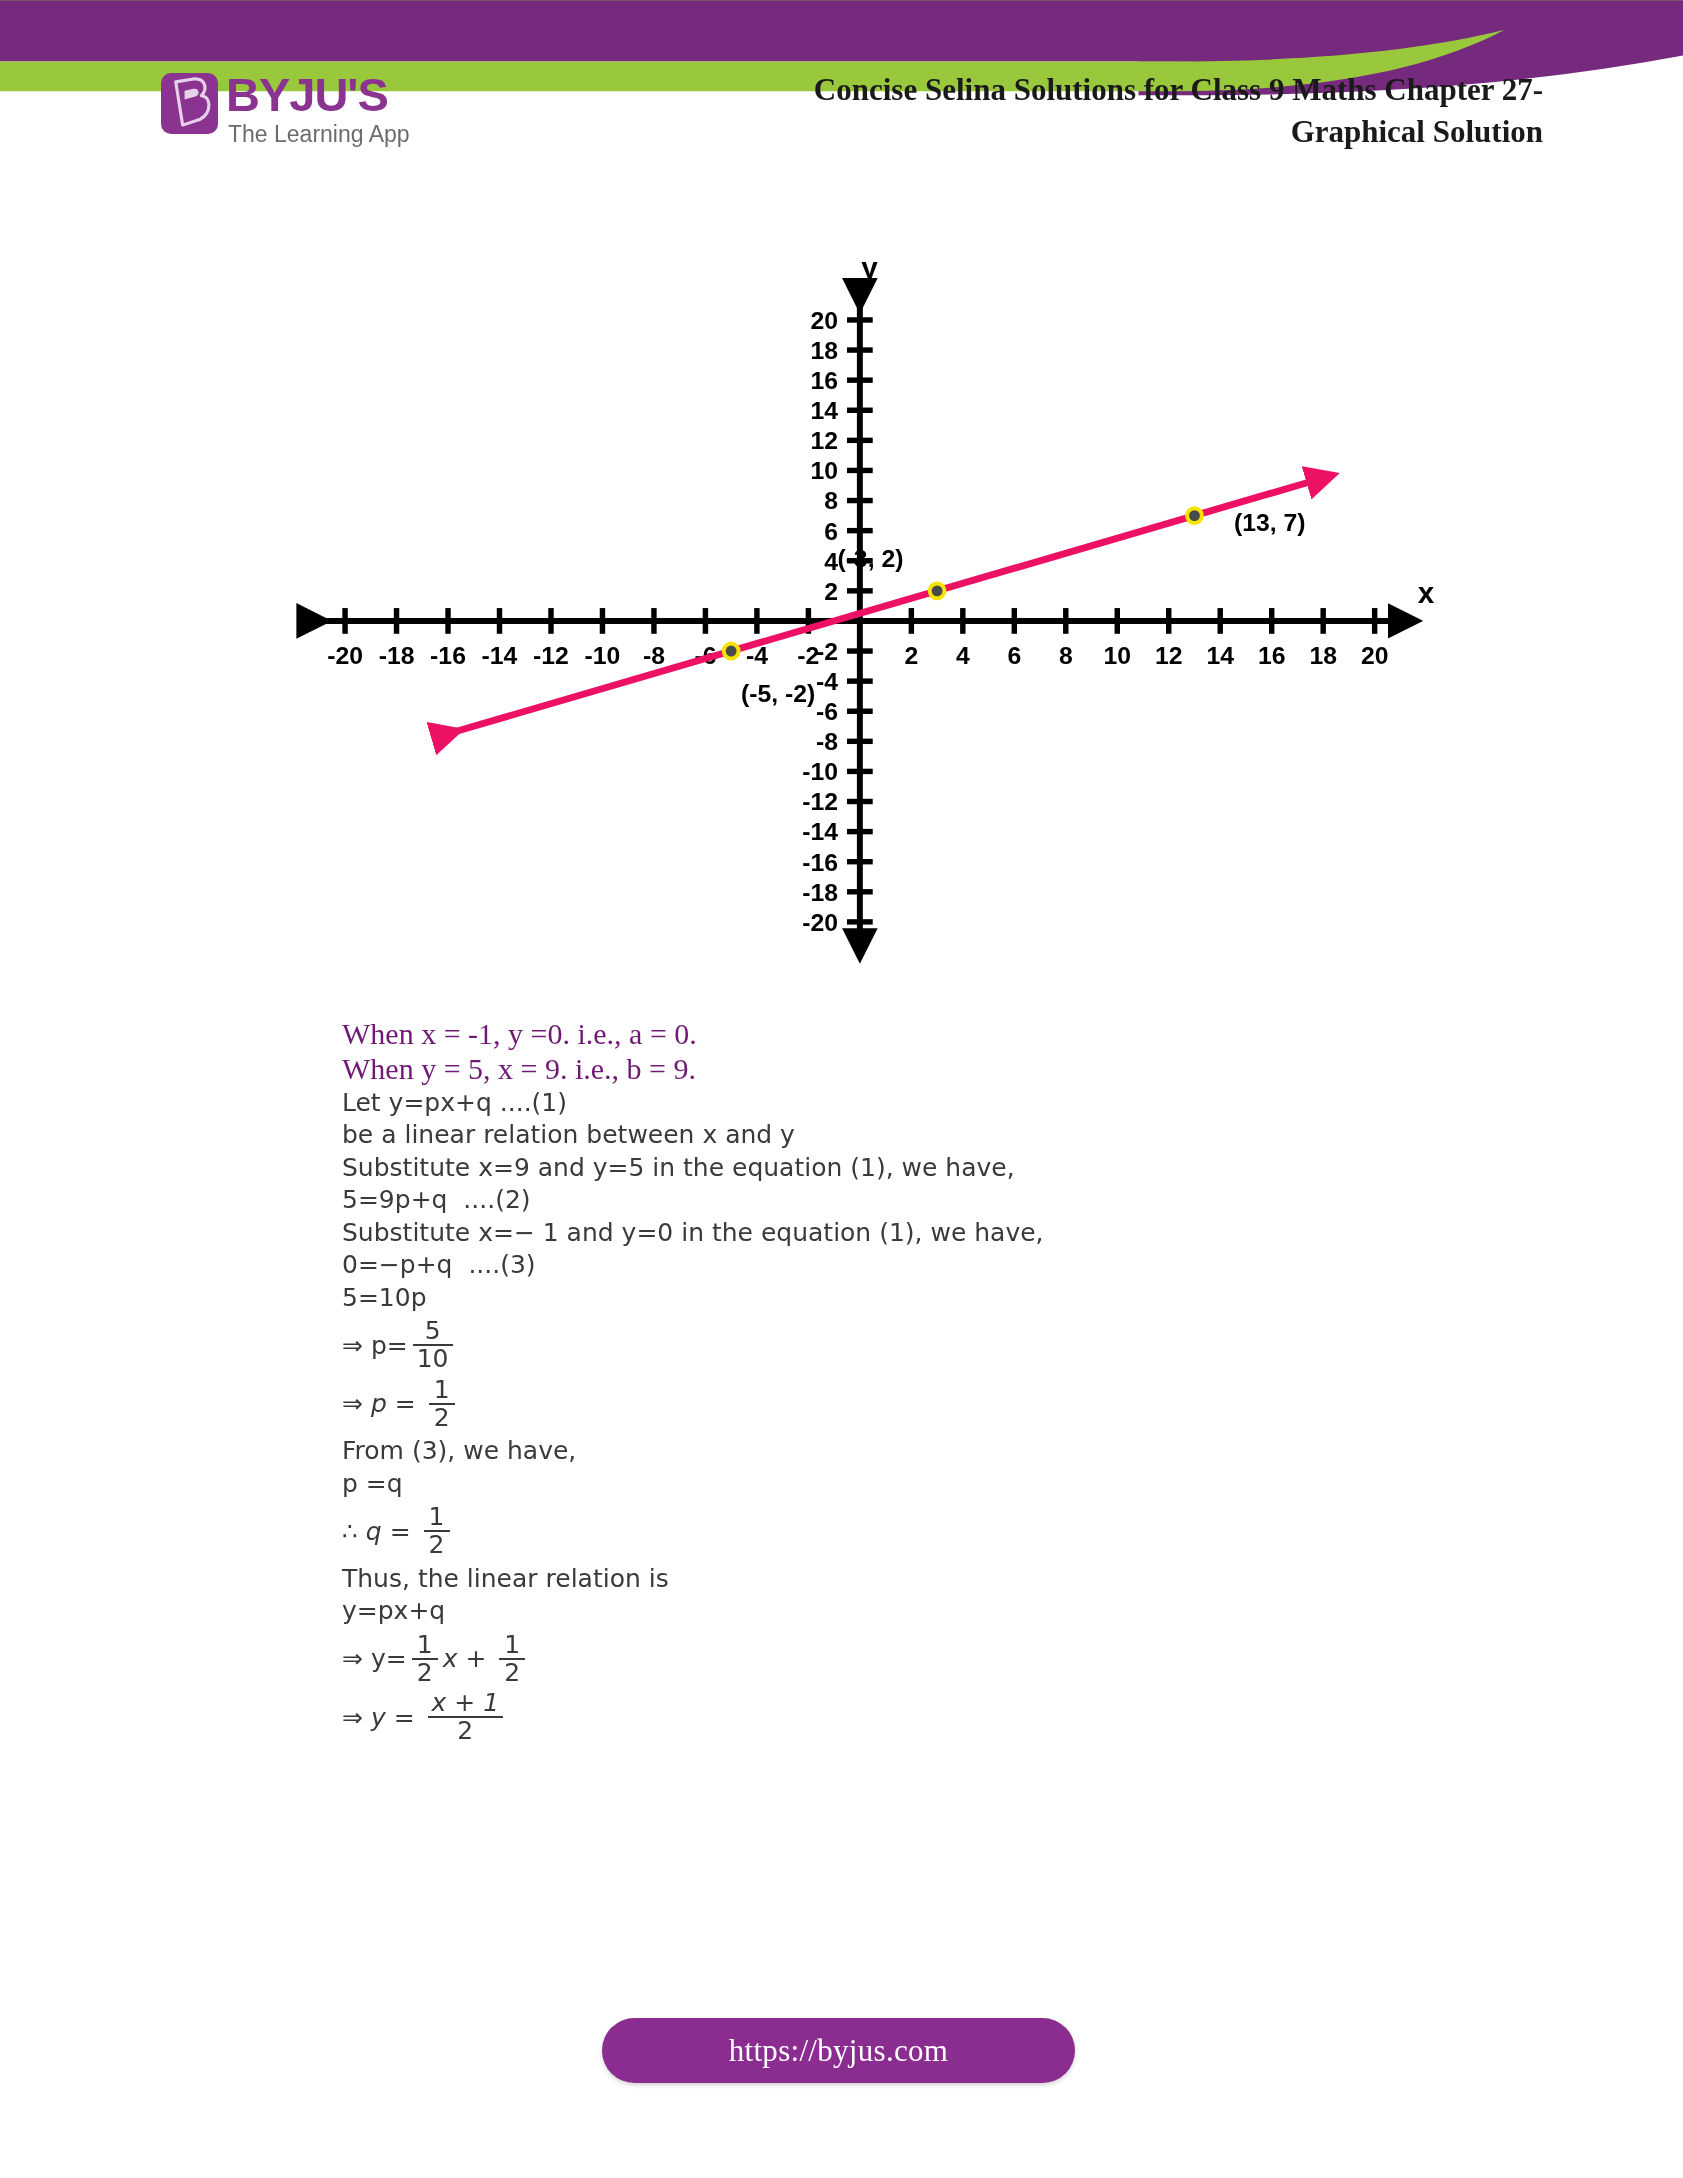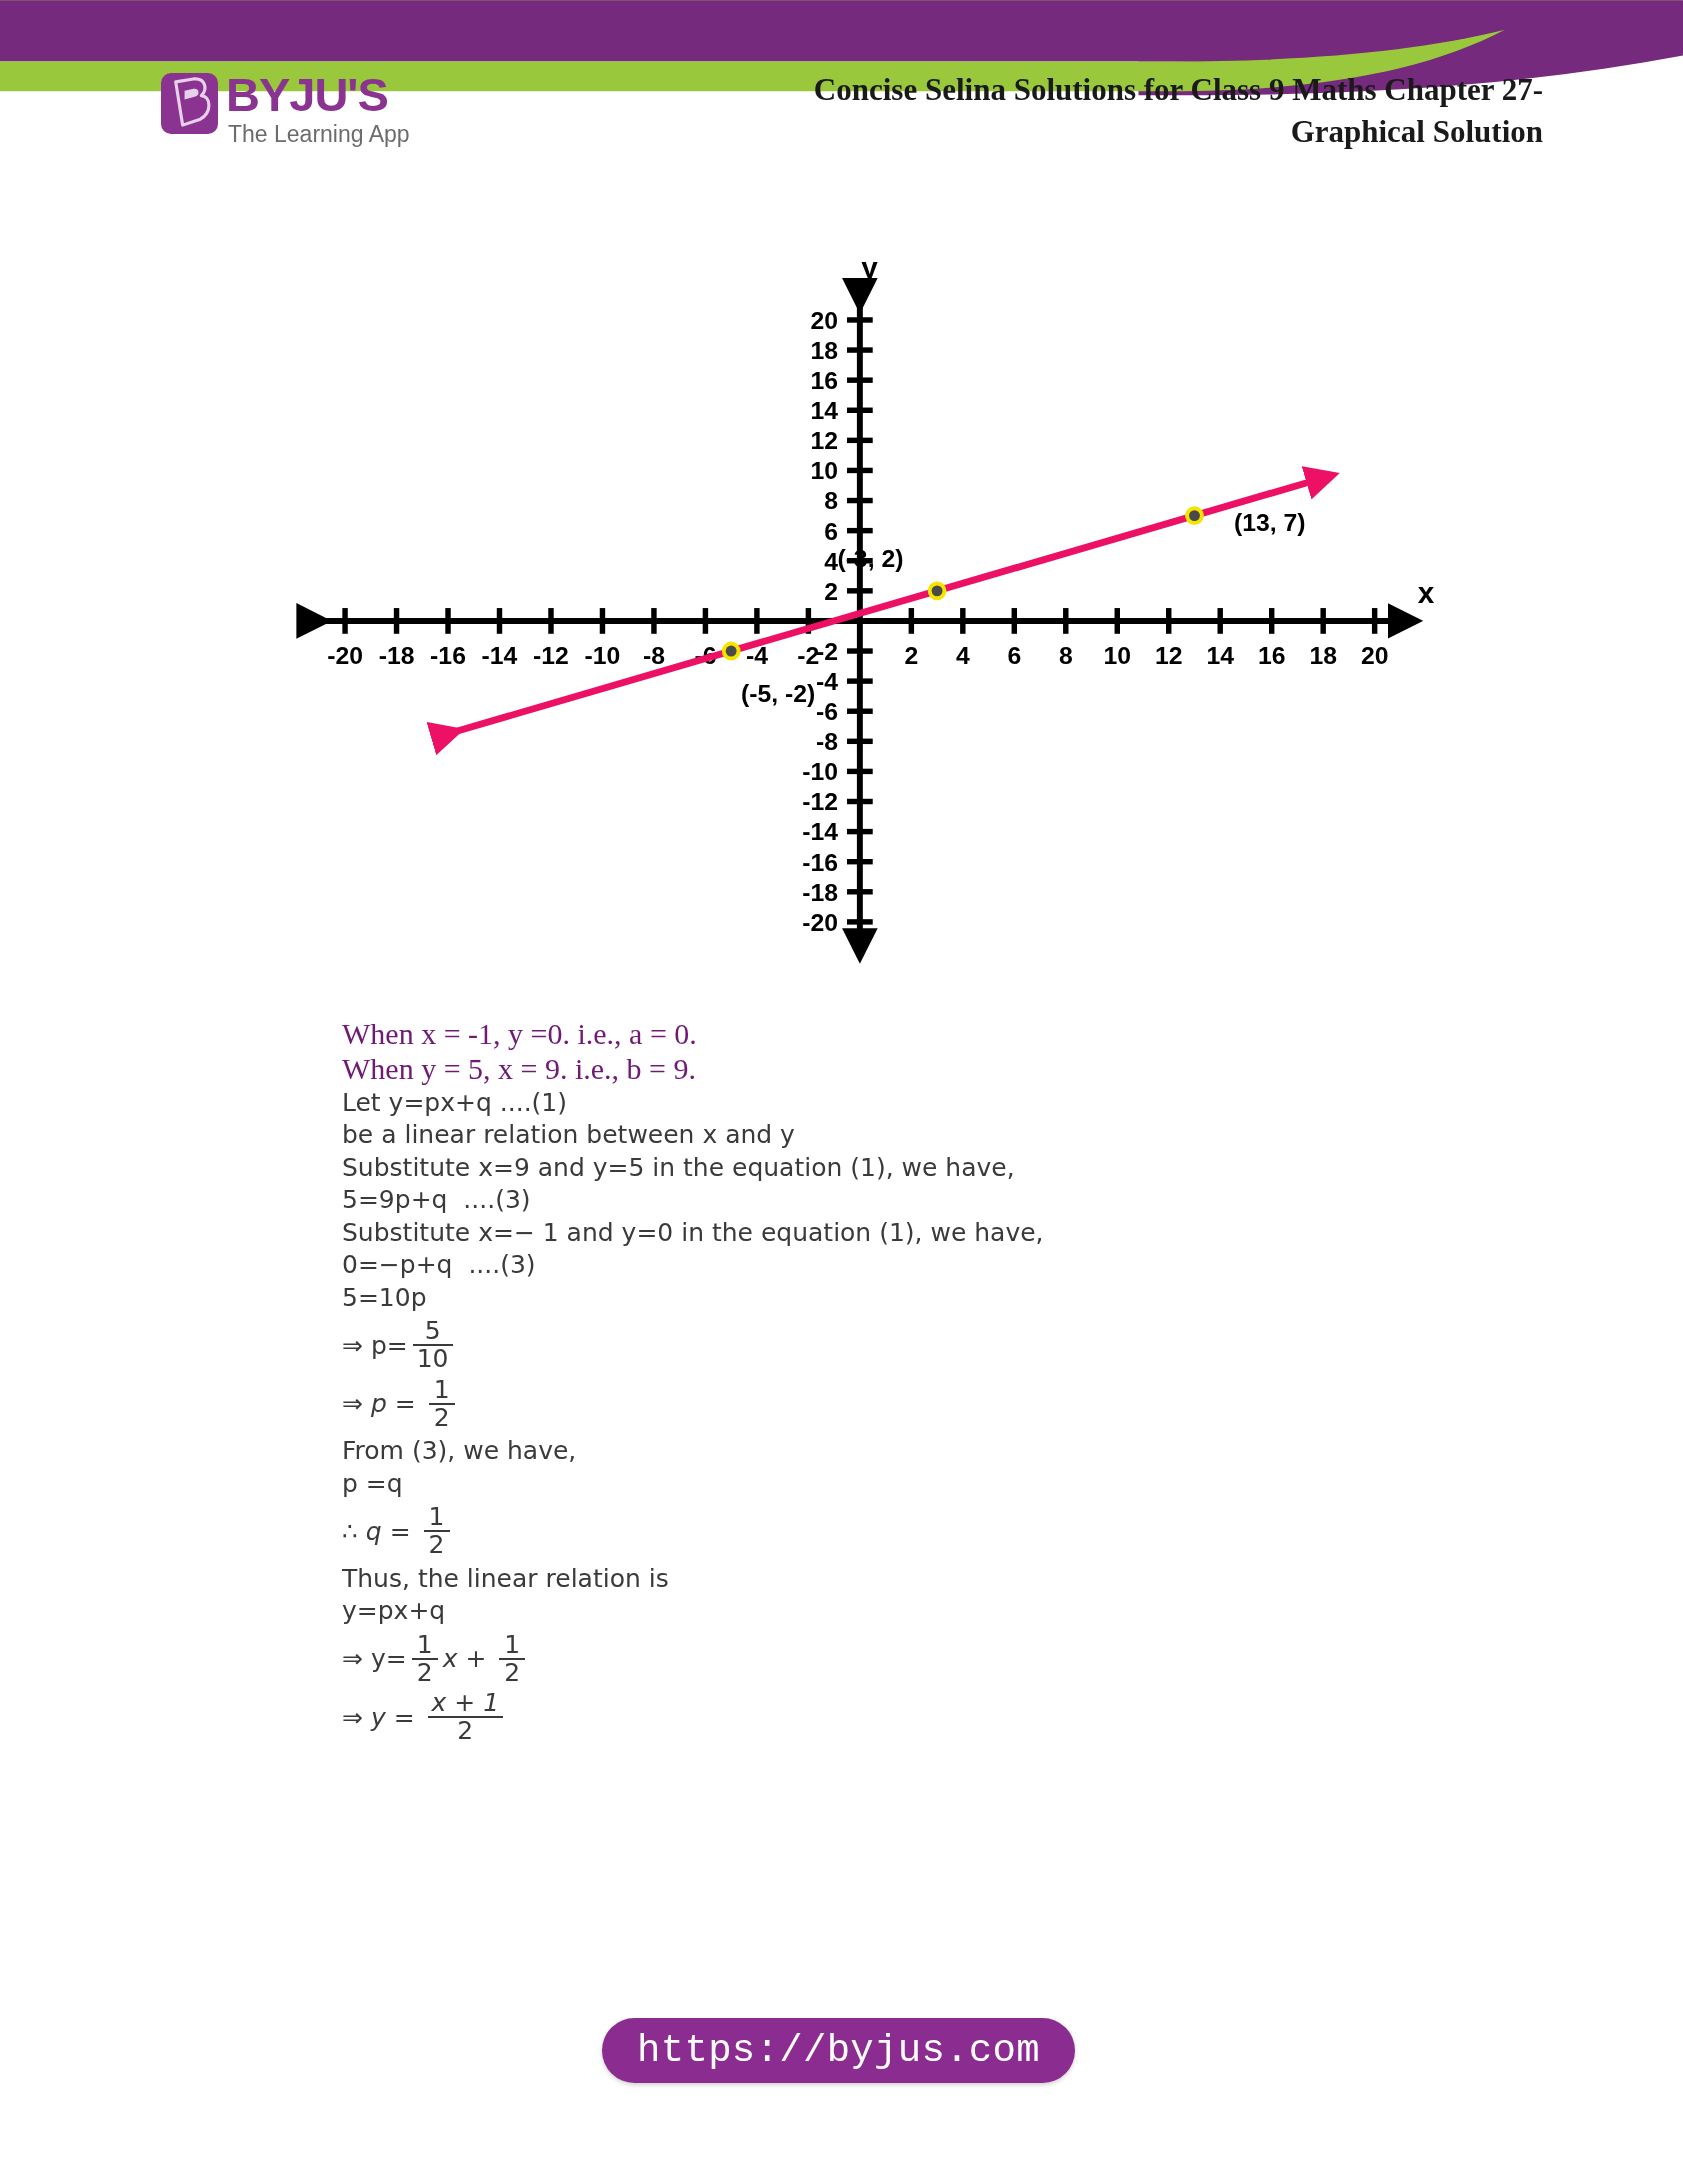"5=9p+q ....(3)" div.line-sans { text: 3 -> 2 }
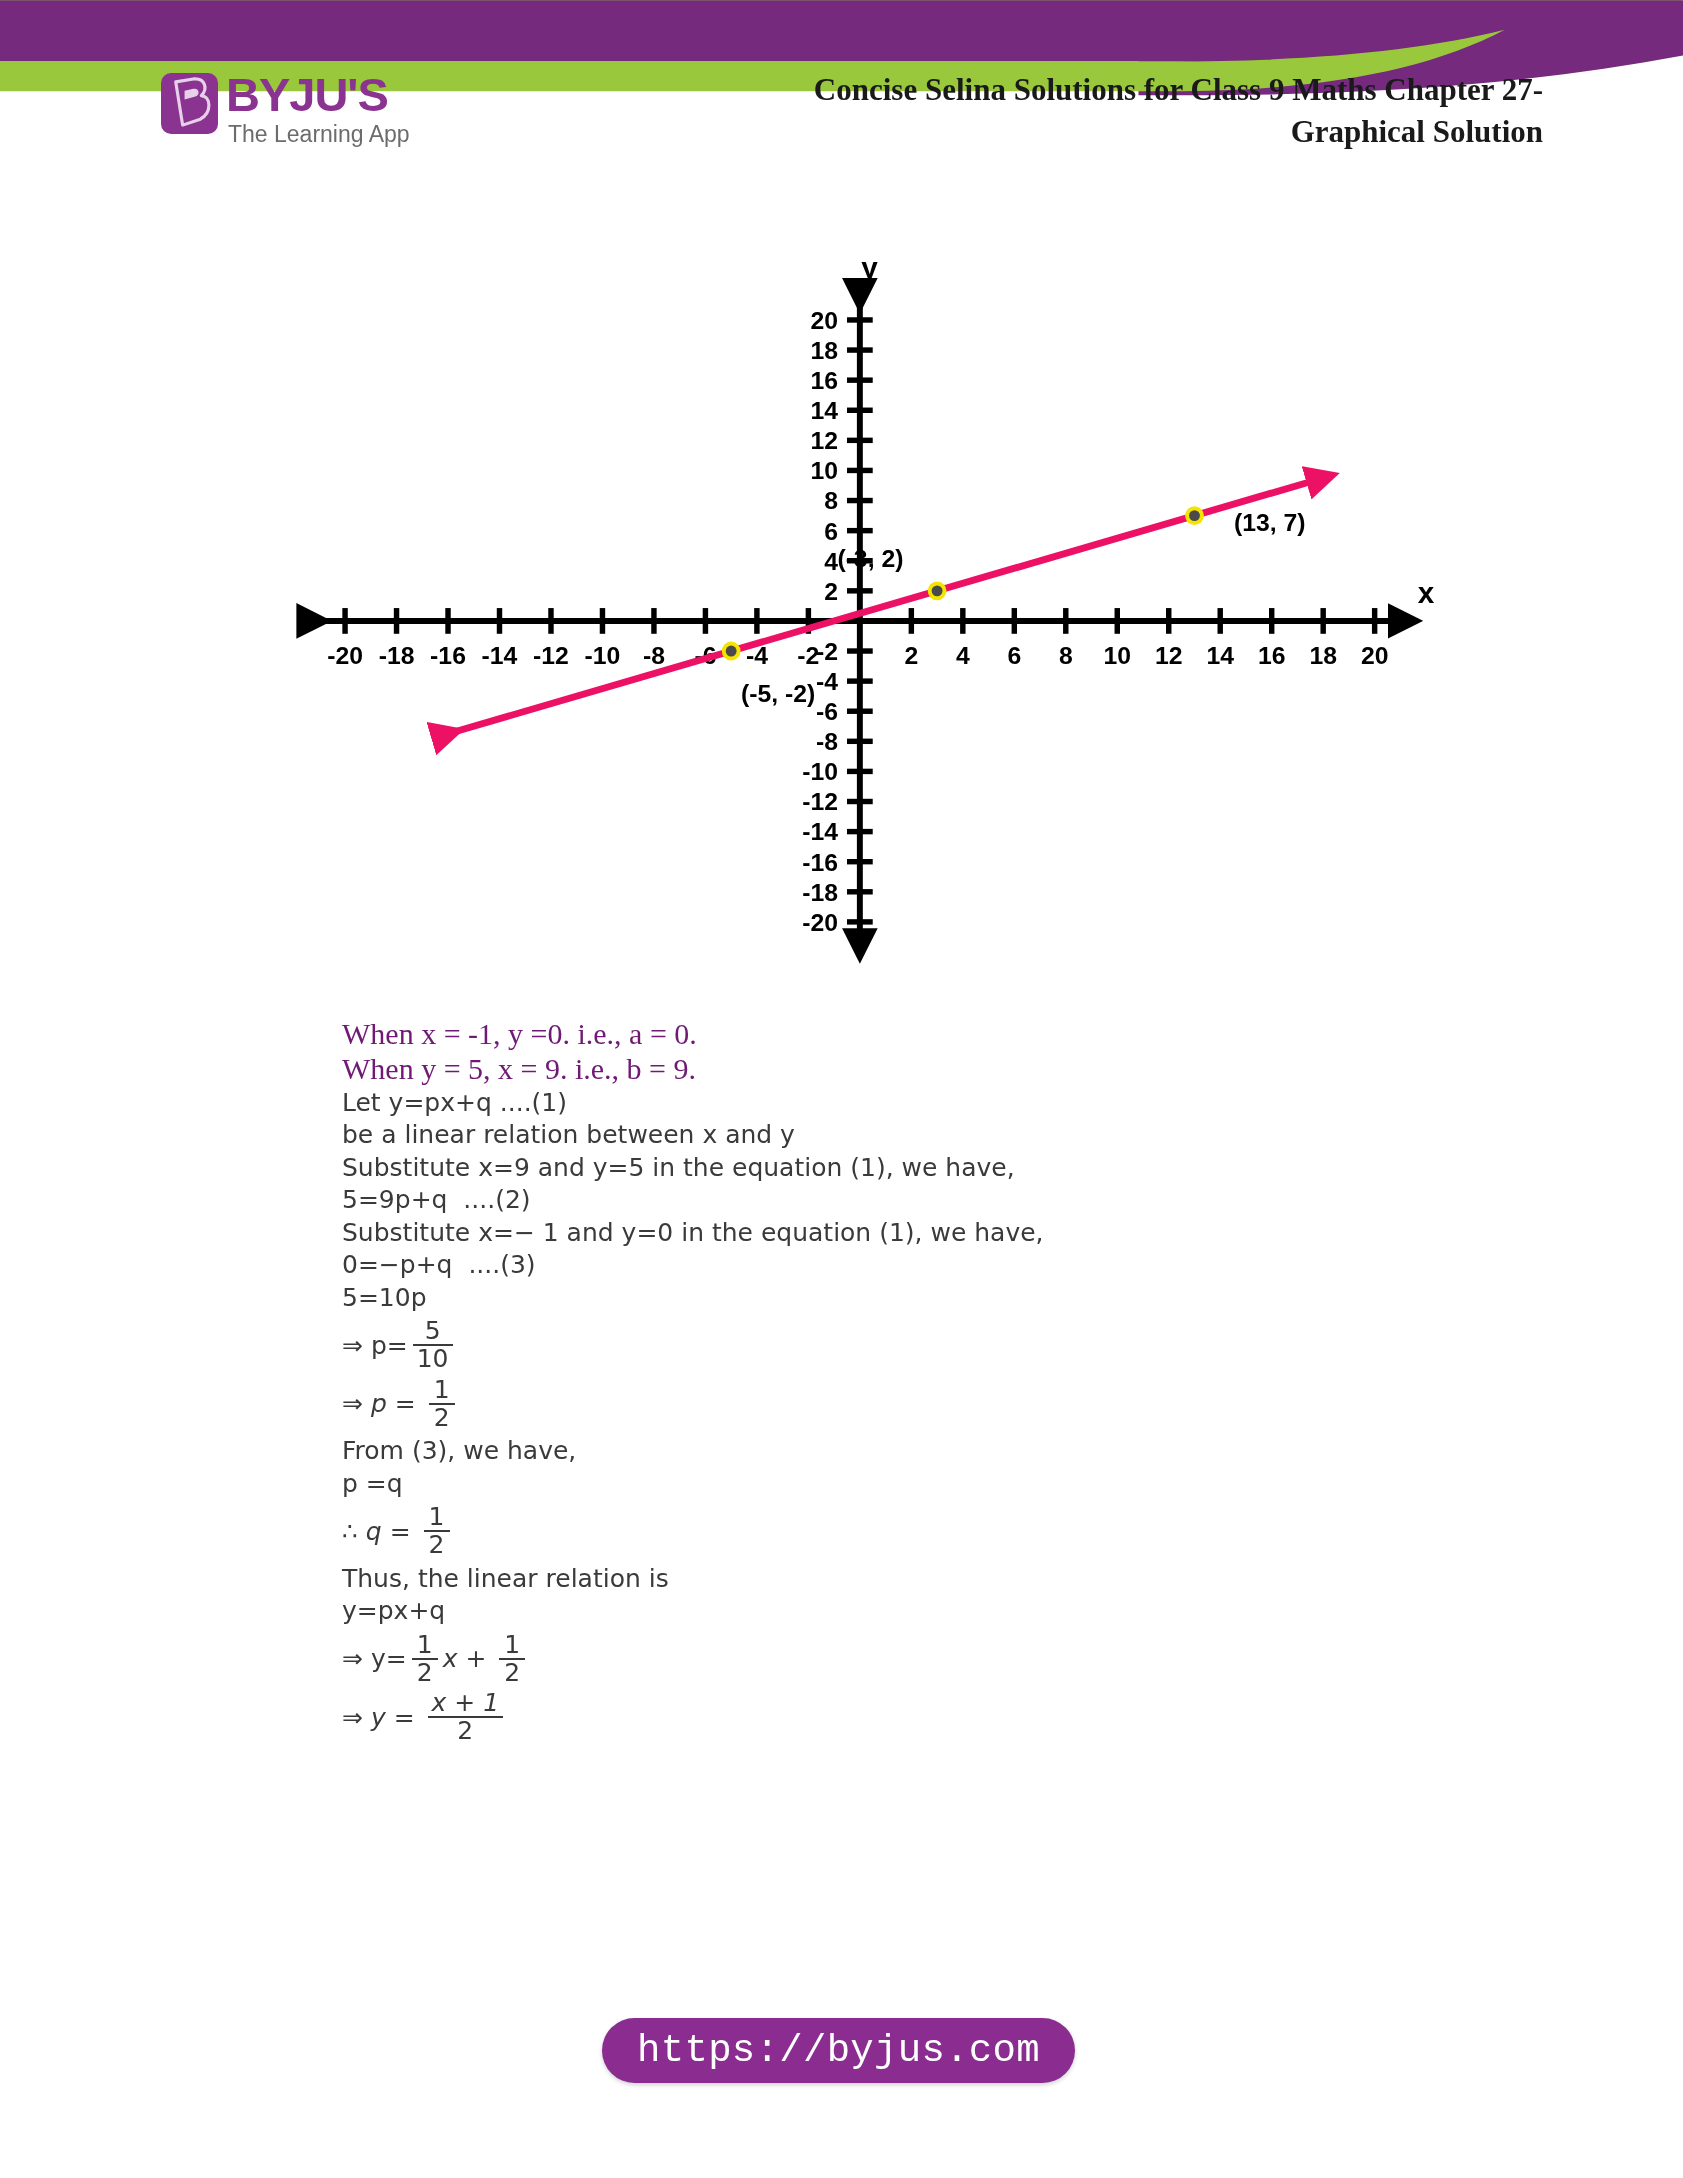"https://byjus.com" #footer-url-label { font-family: Liberation Mono, monospace -> Liberation Serif, serif; font-size: 39px -> 31px }
